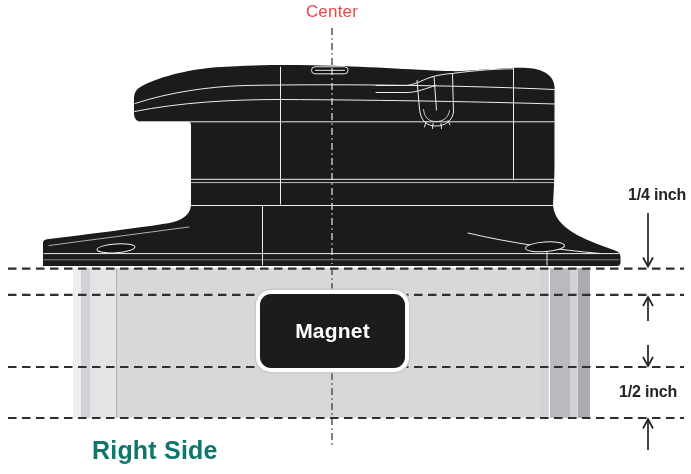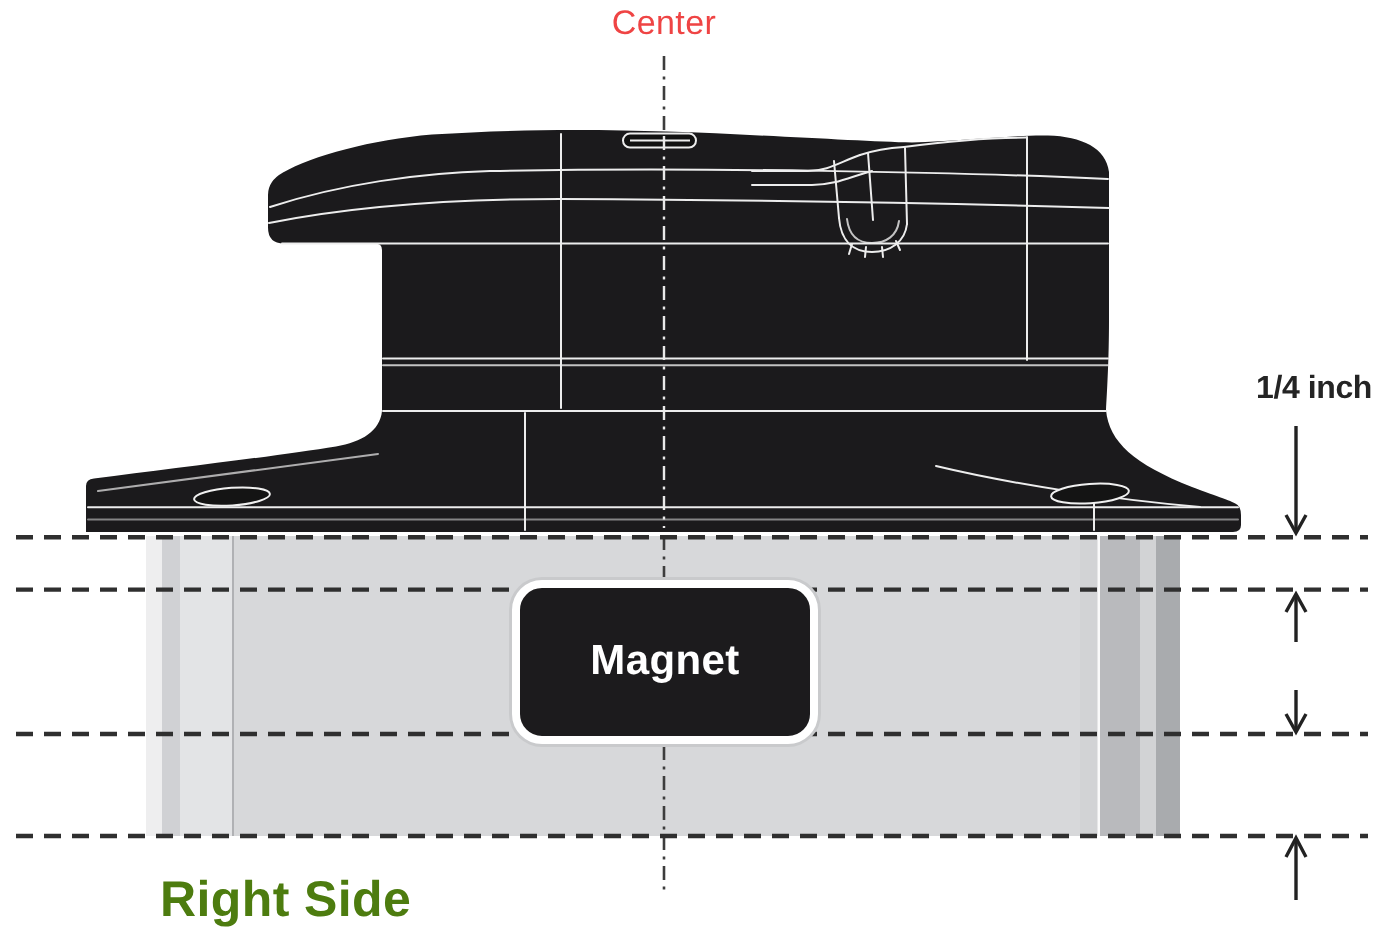"1/2 inch" div.lbl { html: none -> <div>1/2 inch</div> }
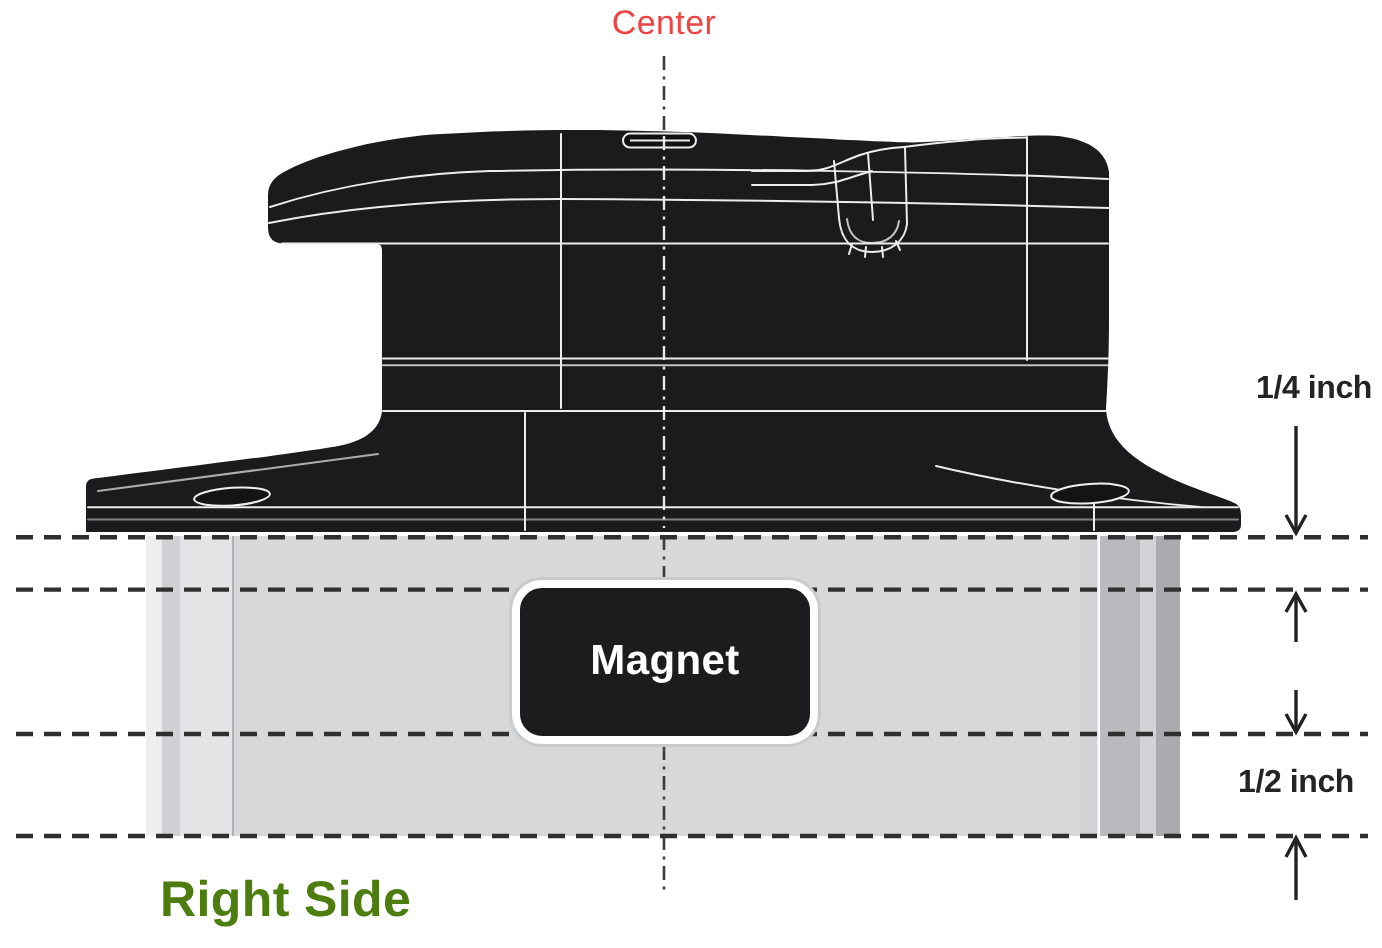"Right Side" .lbl-side { color: #4d7c0f -> #0f766e; left: 80px -> 92px }
